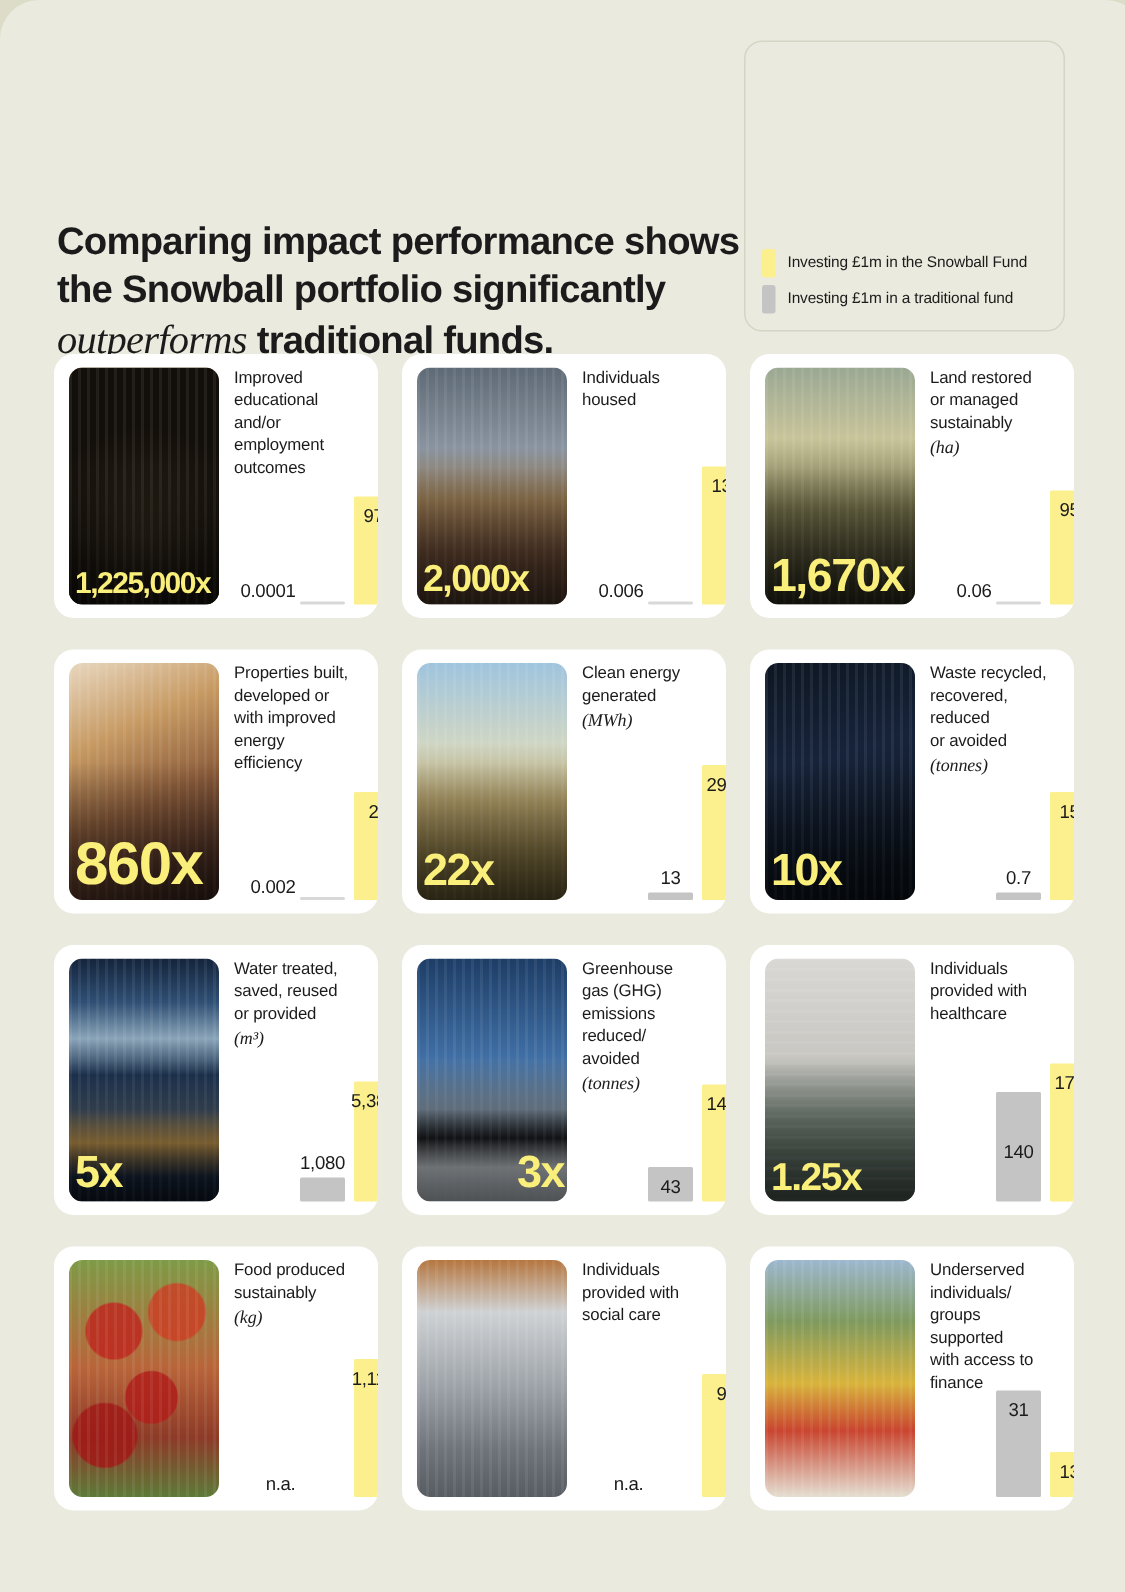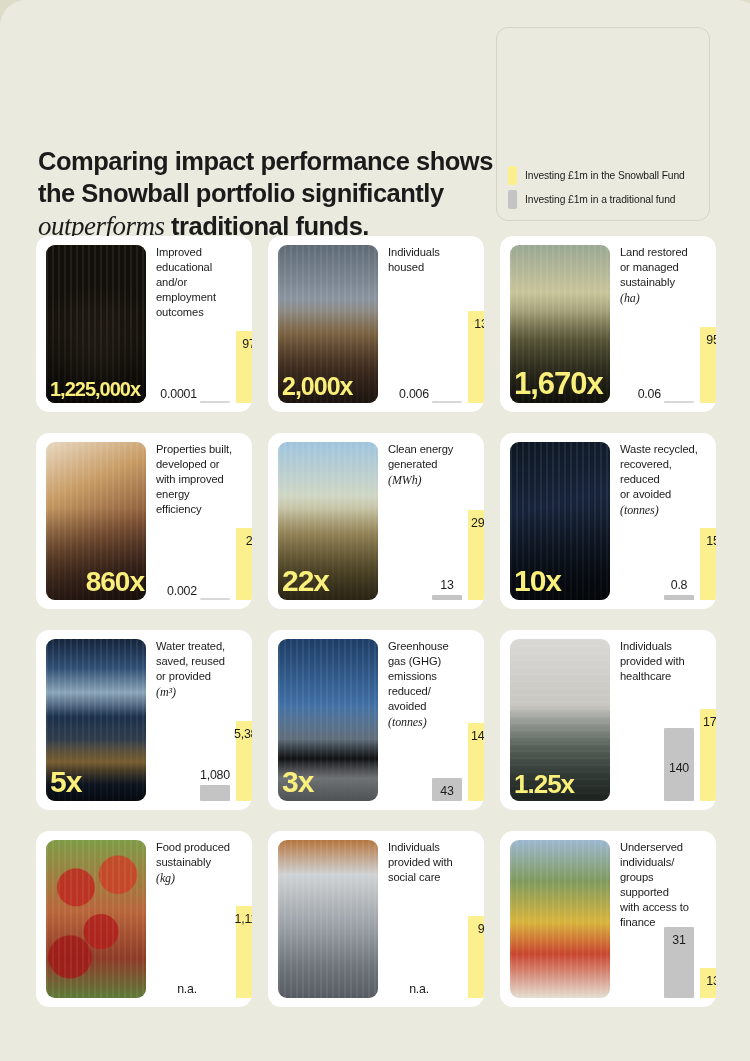"860x" div.mult { font-size: 28px -> 40px; text-align: right -> none }
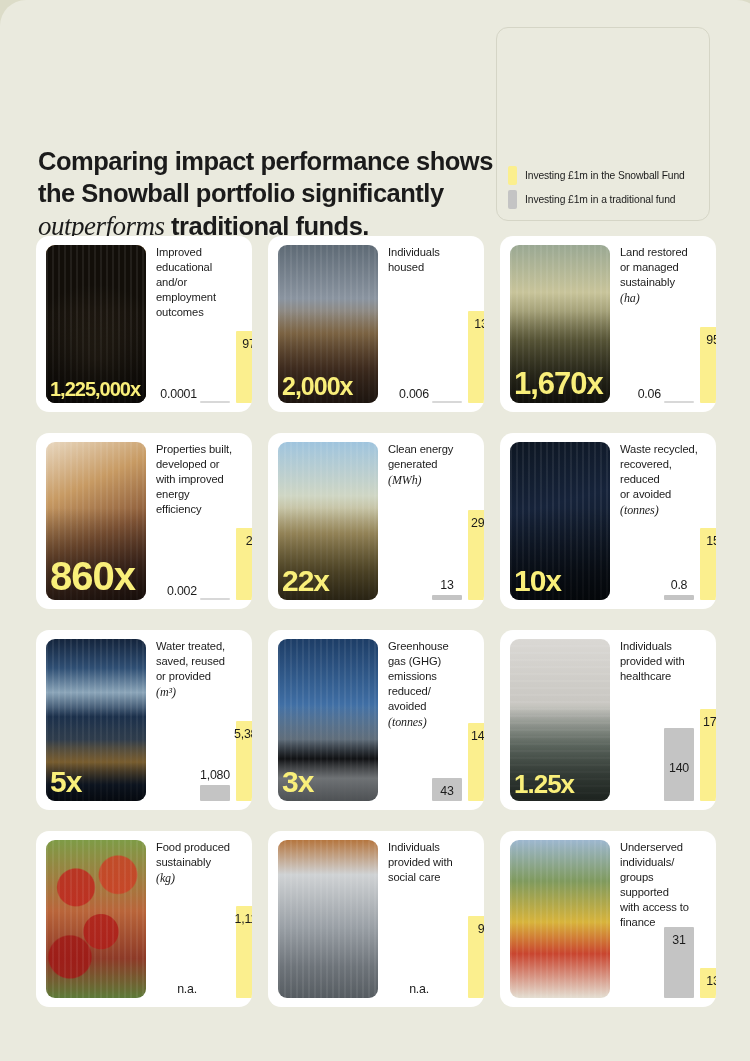"0.8" span.vlabel { text: 0.8 -> 0.7 }
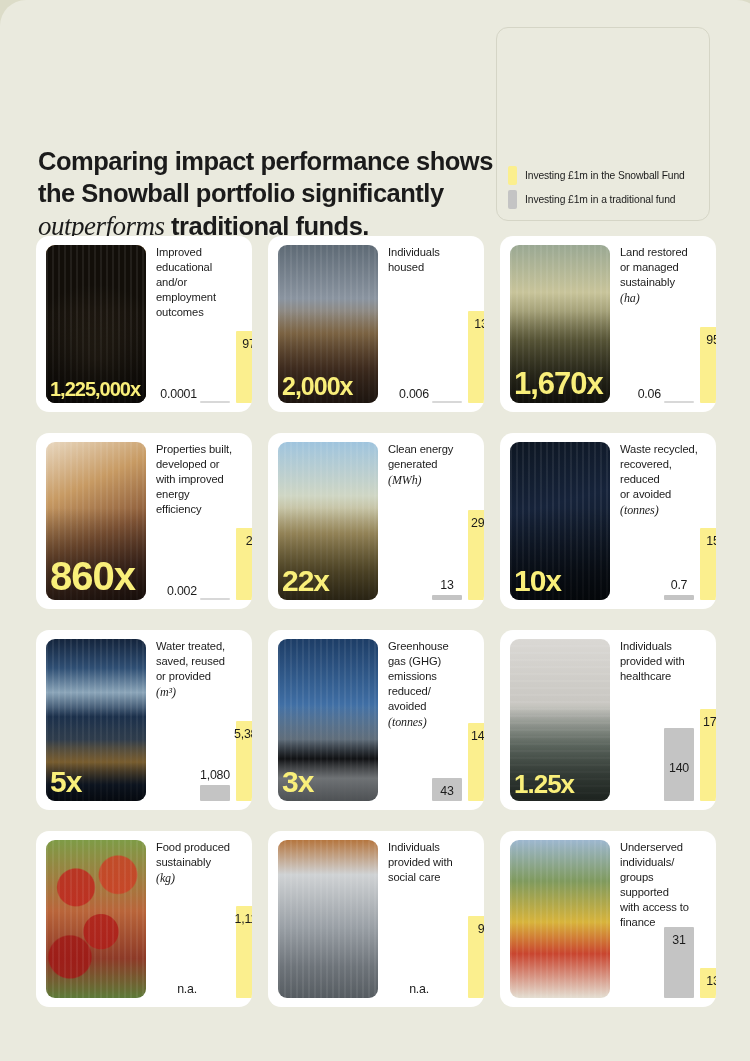"3x" div.mult { text-align: none -> right }
